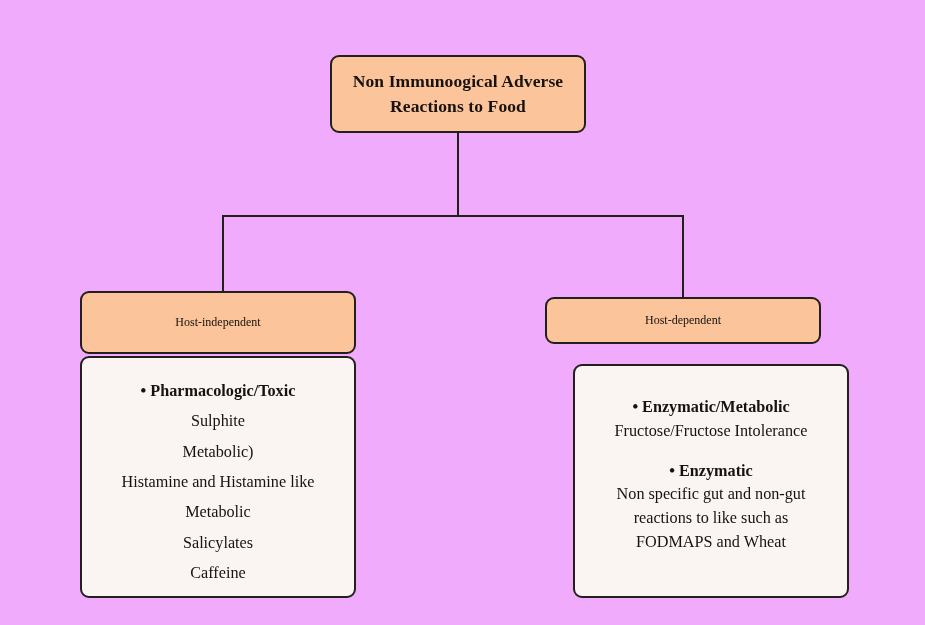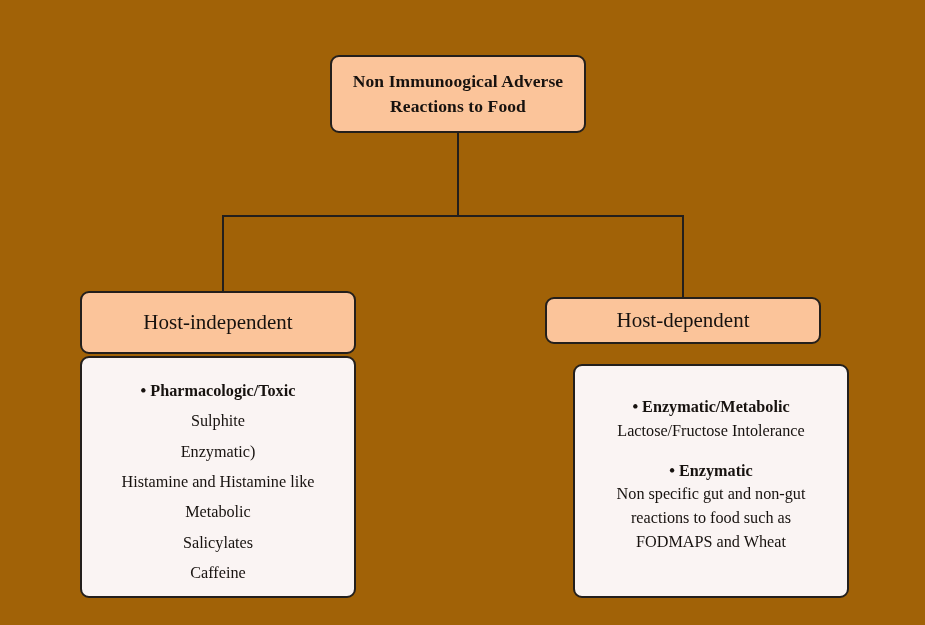"Non Immunoogical Adverse" #canvas { background: #a16207 -> #f0abfc }
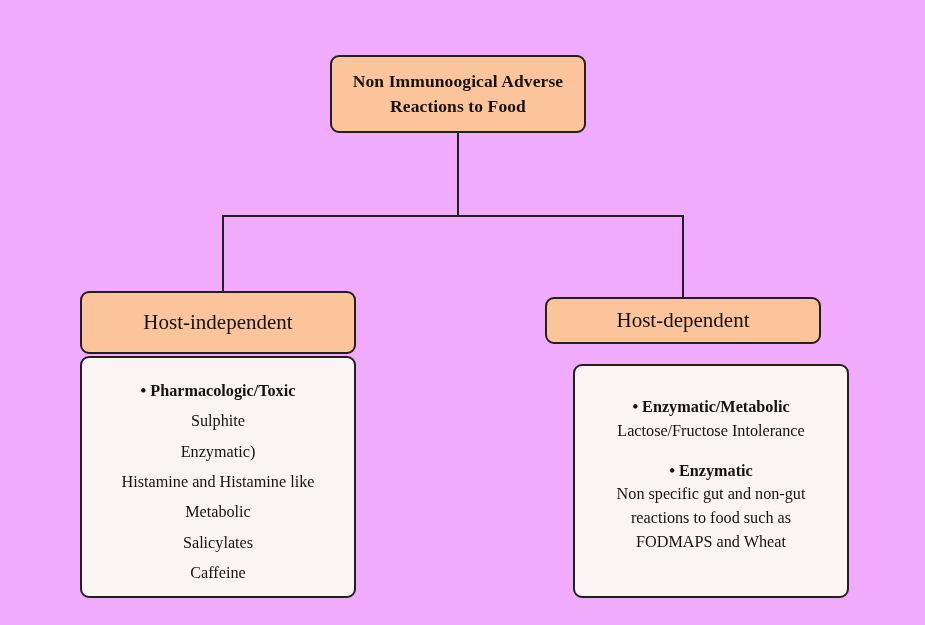"Host-independent" .box.header .title { font-size: 21px -> 12px }
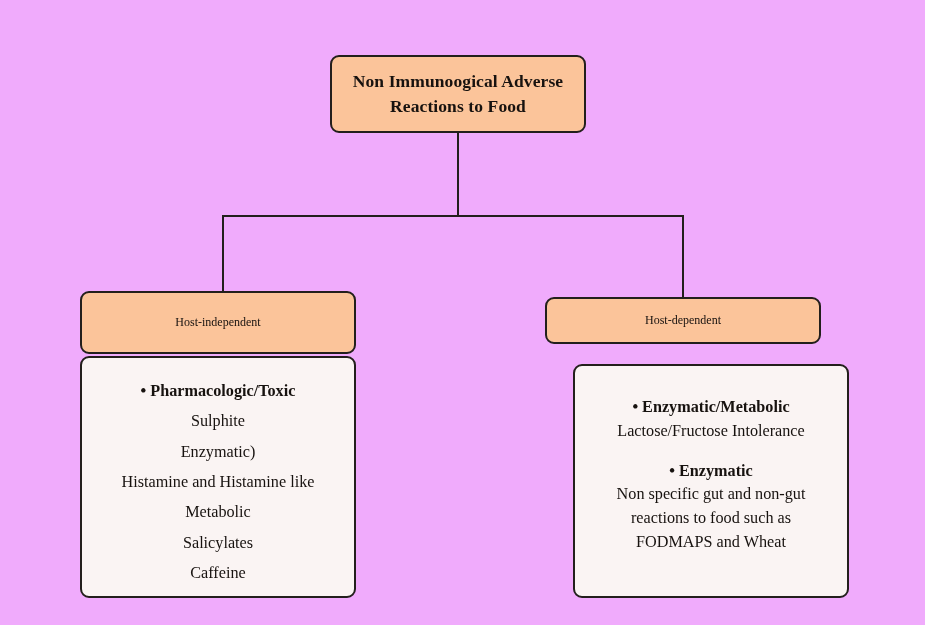"Lactose/Fructose Intolerance" div.line { text: Lactose/Fructose -> Fructose/Fructose }
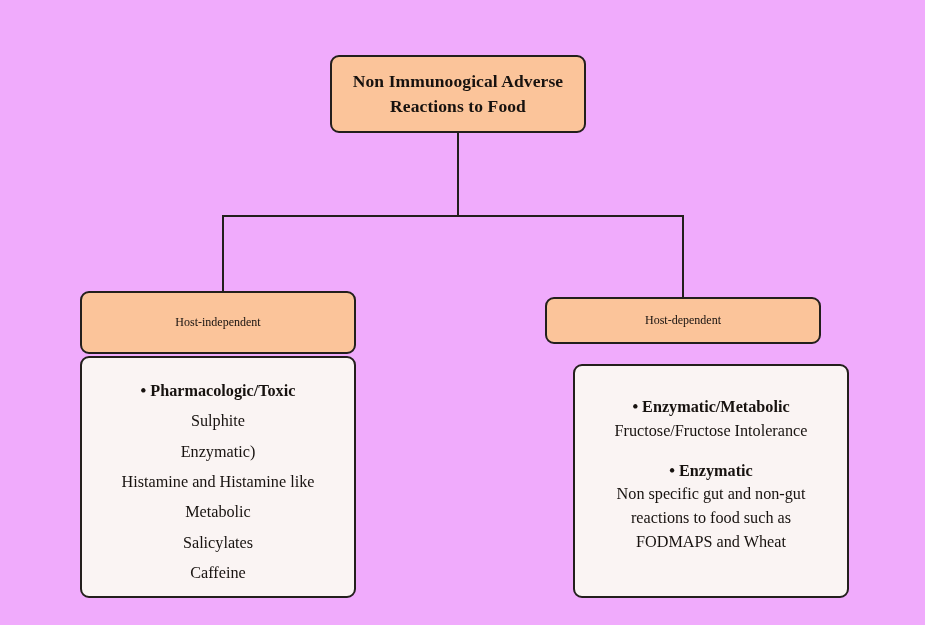"Enzymatic)" div.line { text: Enzymatic -> Metabolic }
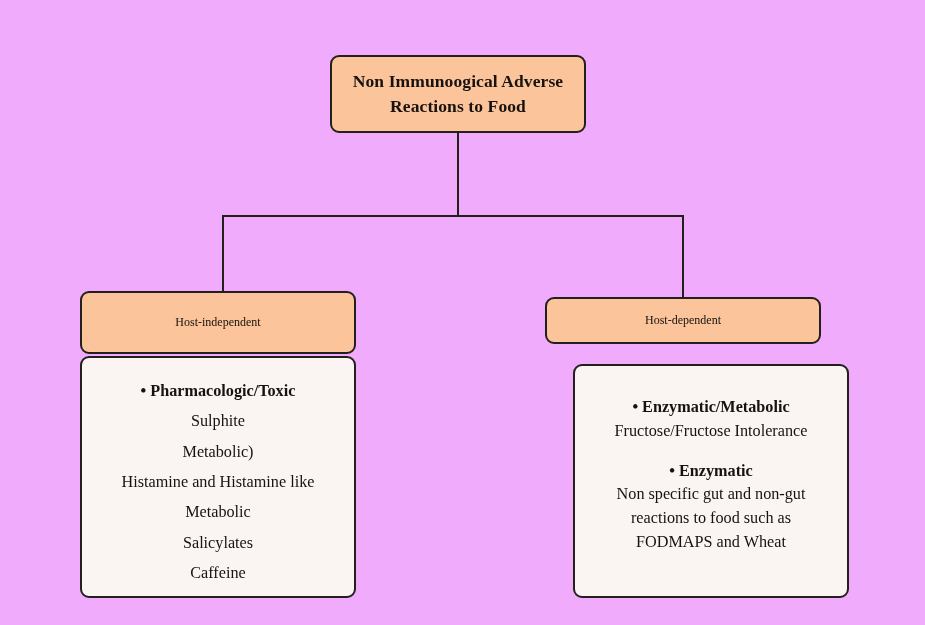"reactions to food such as" div.line { text: food -> like }
